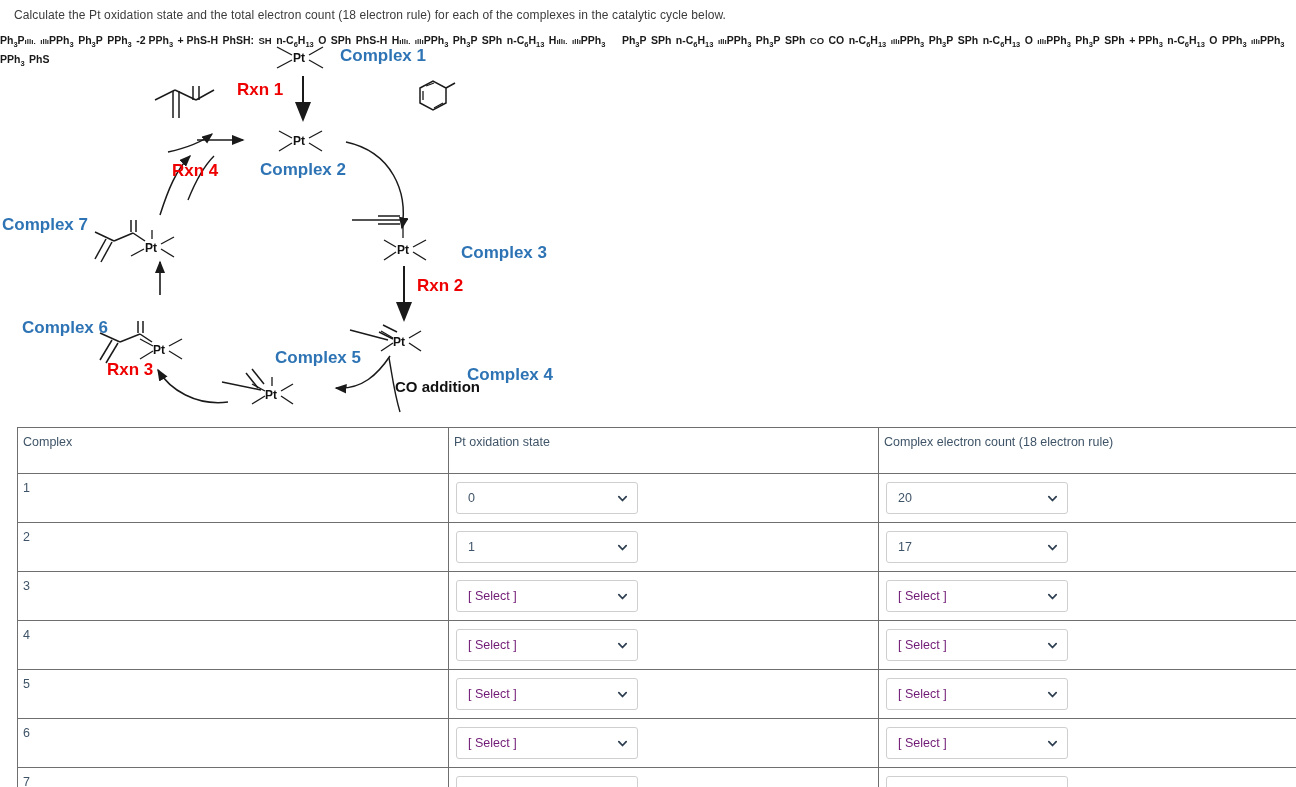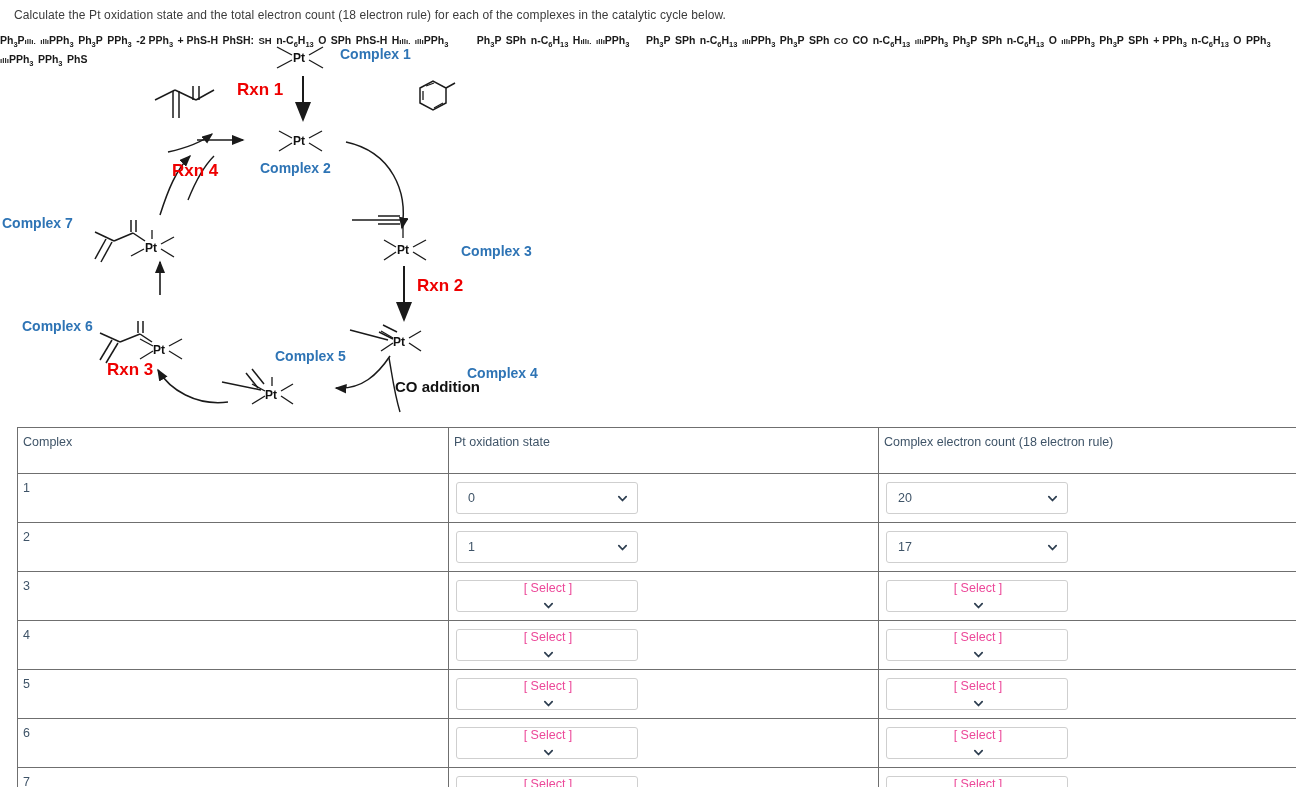"Ph3P" span.chem { margin-left: 24px -> none }
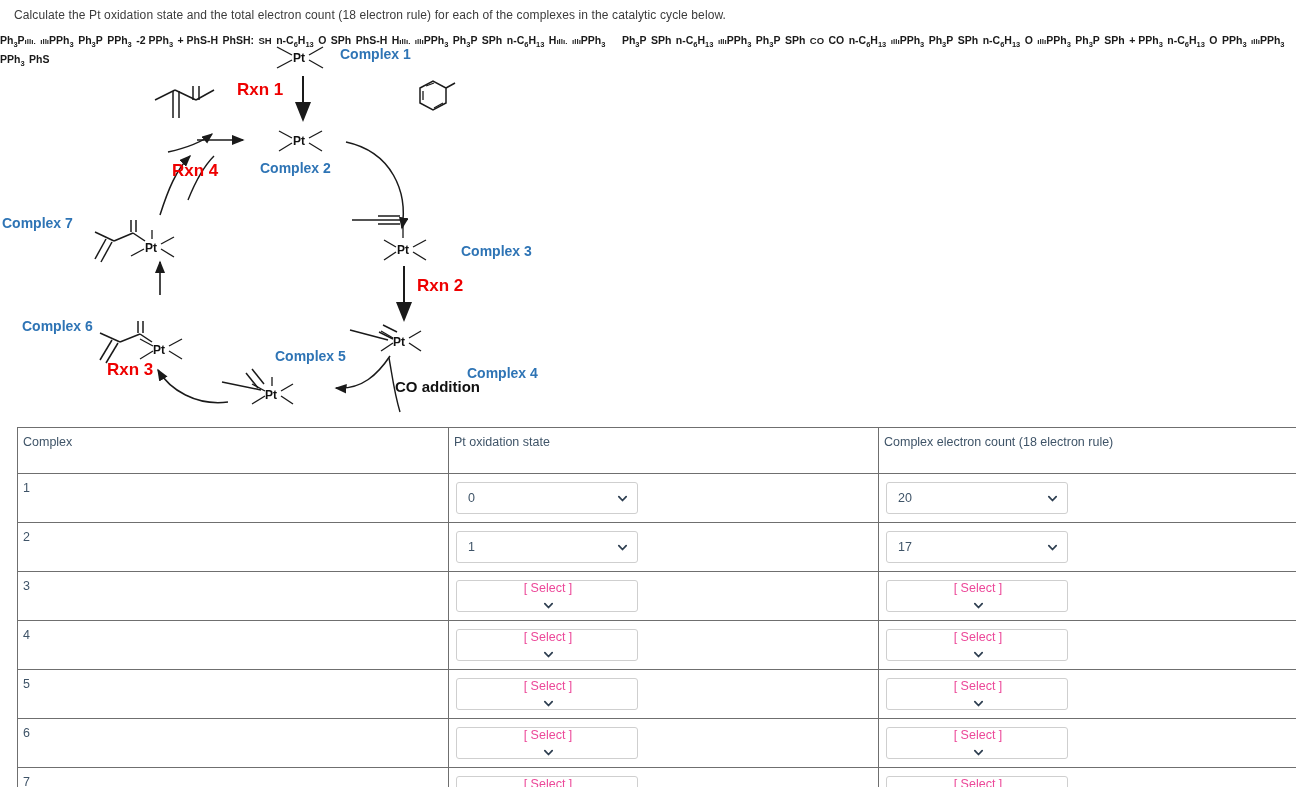"Complex 1" .cx { font-size: 14px -> 17px }
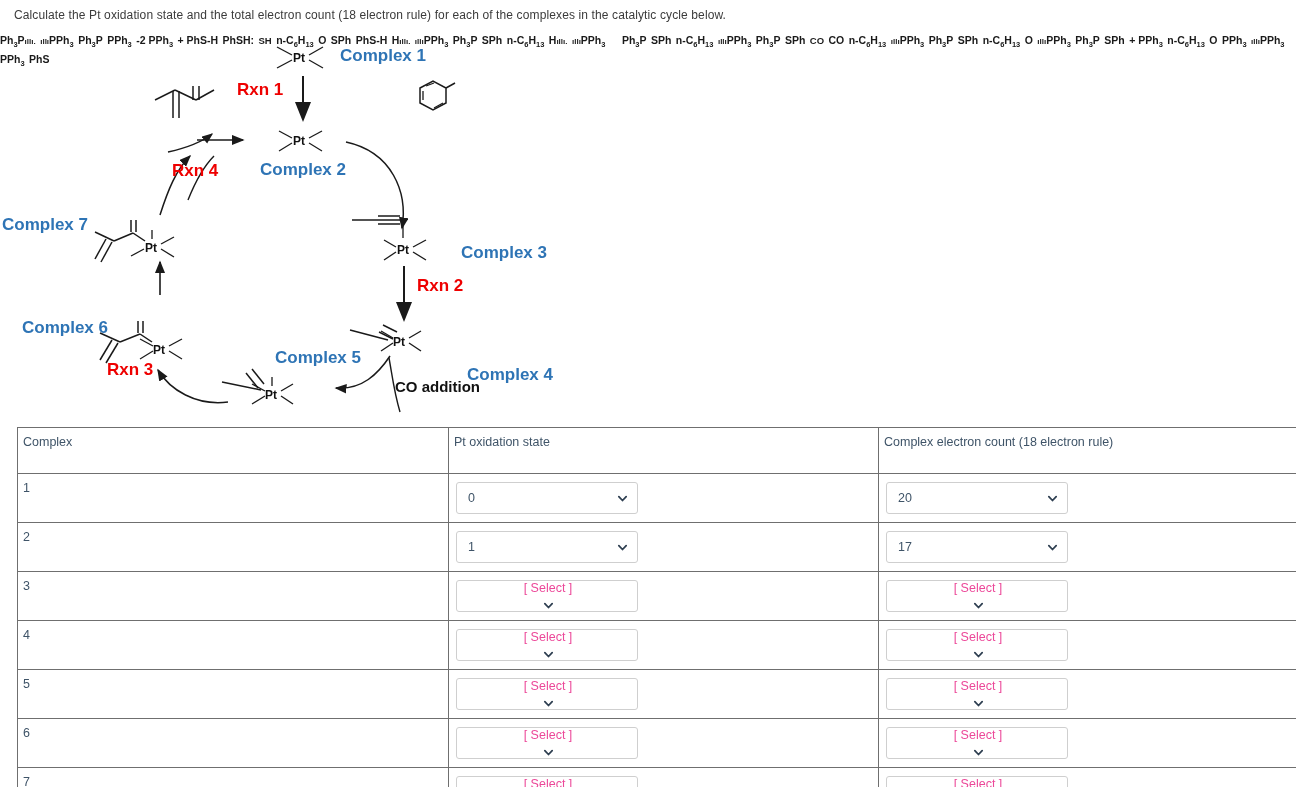"[ Select ]" .selbox.placeholder { color: #ec4899 -> #701a75; flex-direction: column -> none }
